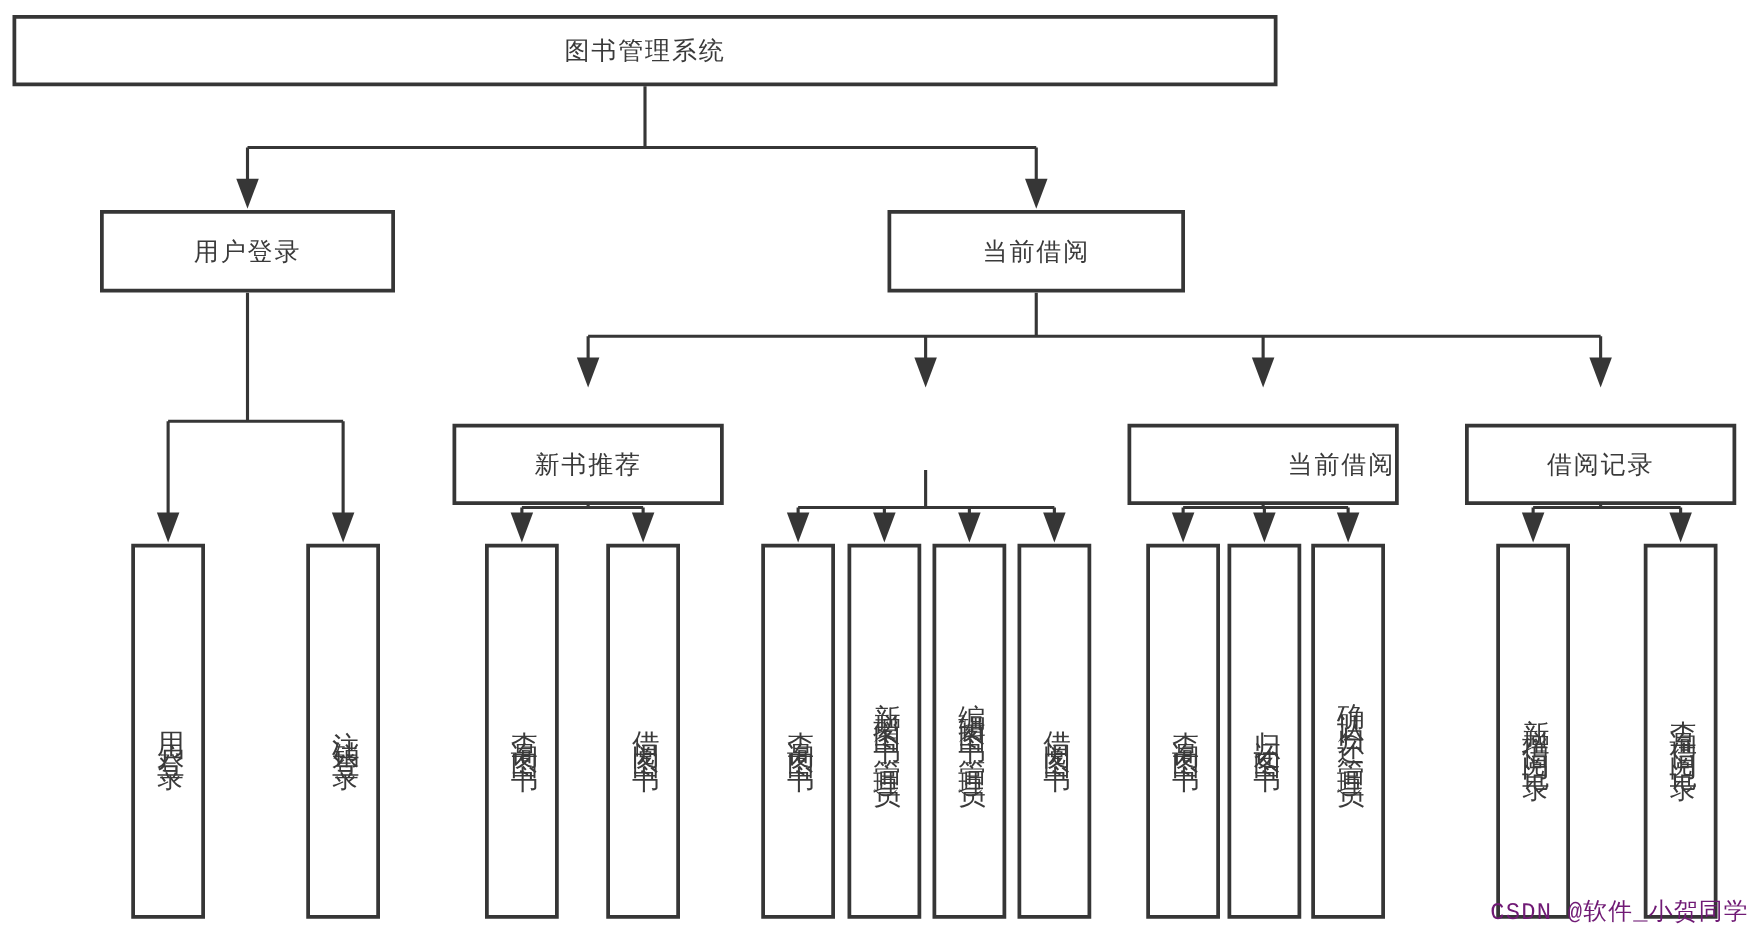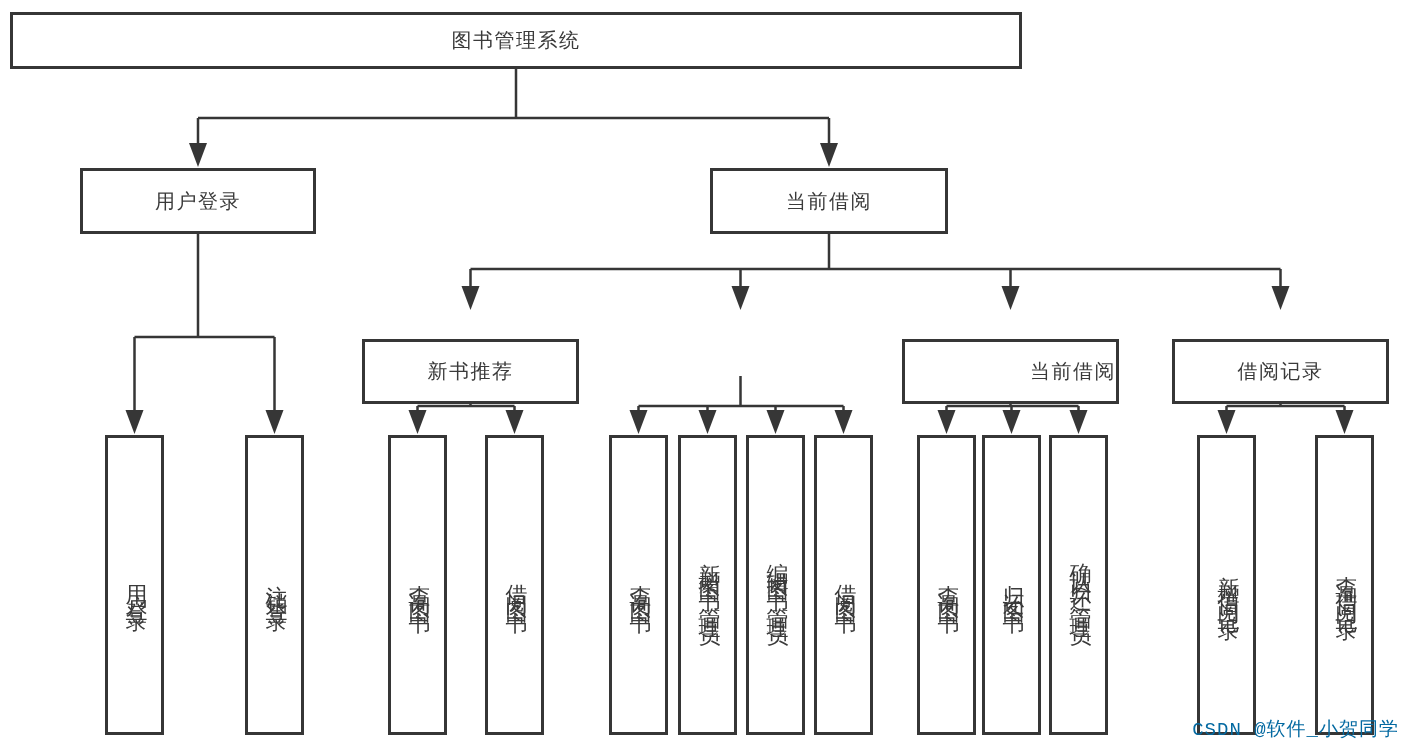"CSDN @软件_小贺同学" .watermark { color: #0369a1 -> #701a75 }
